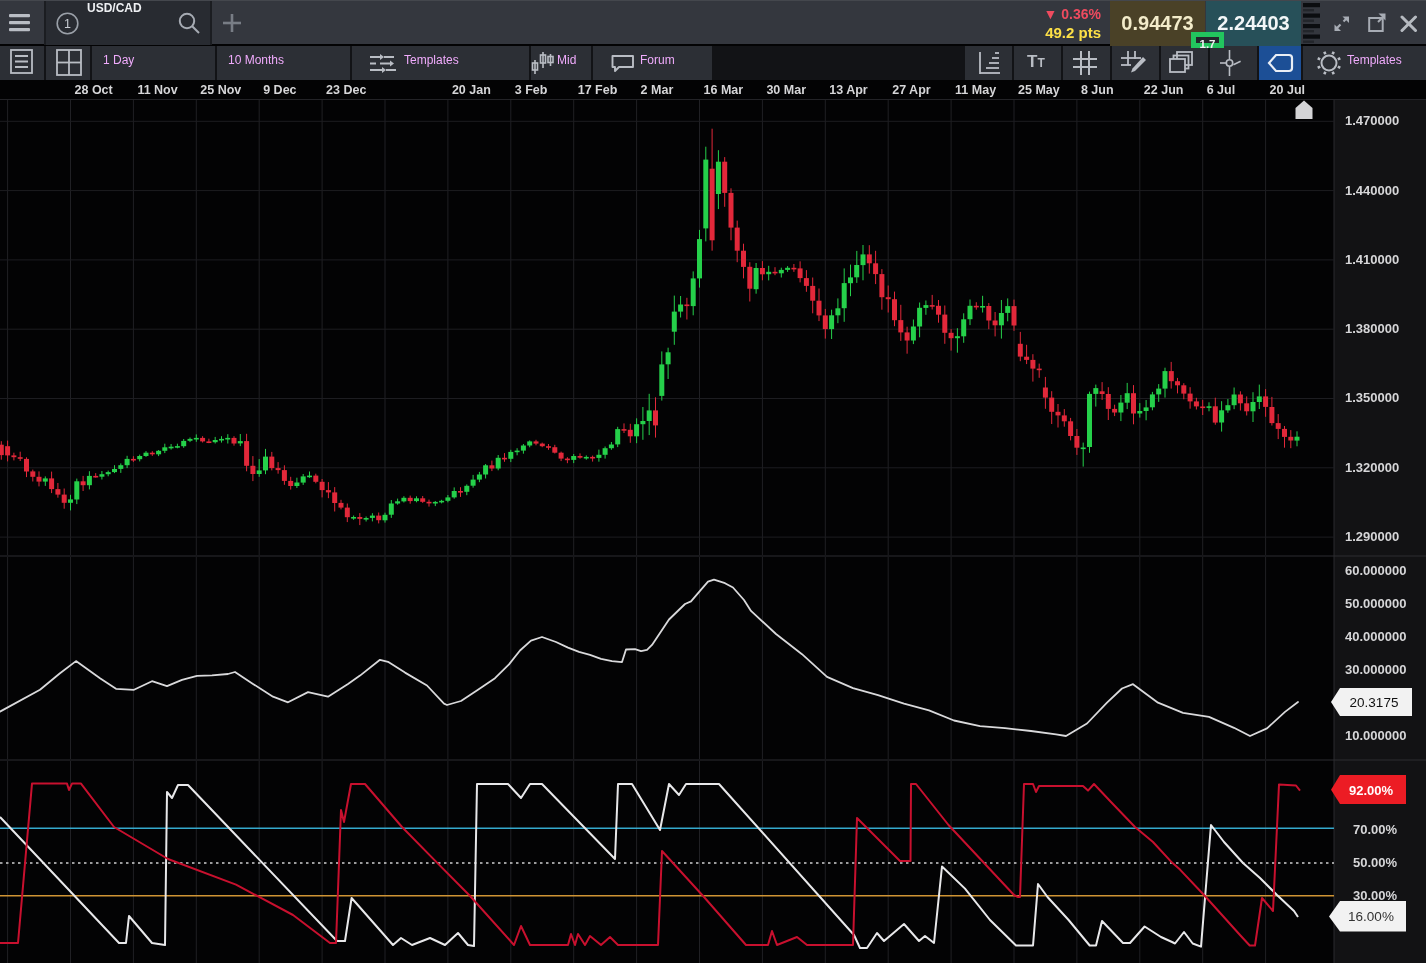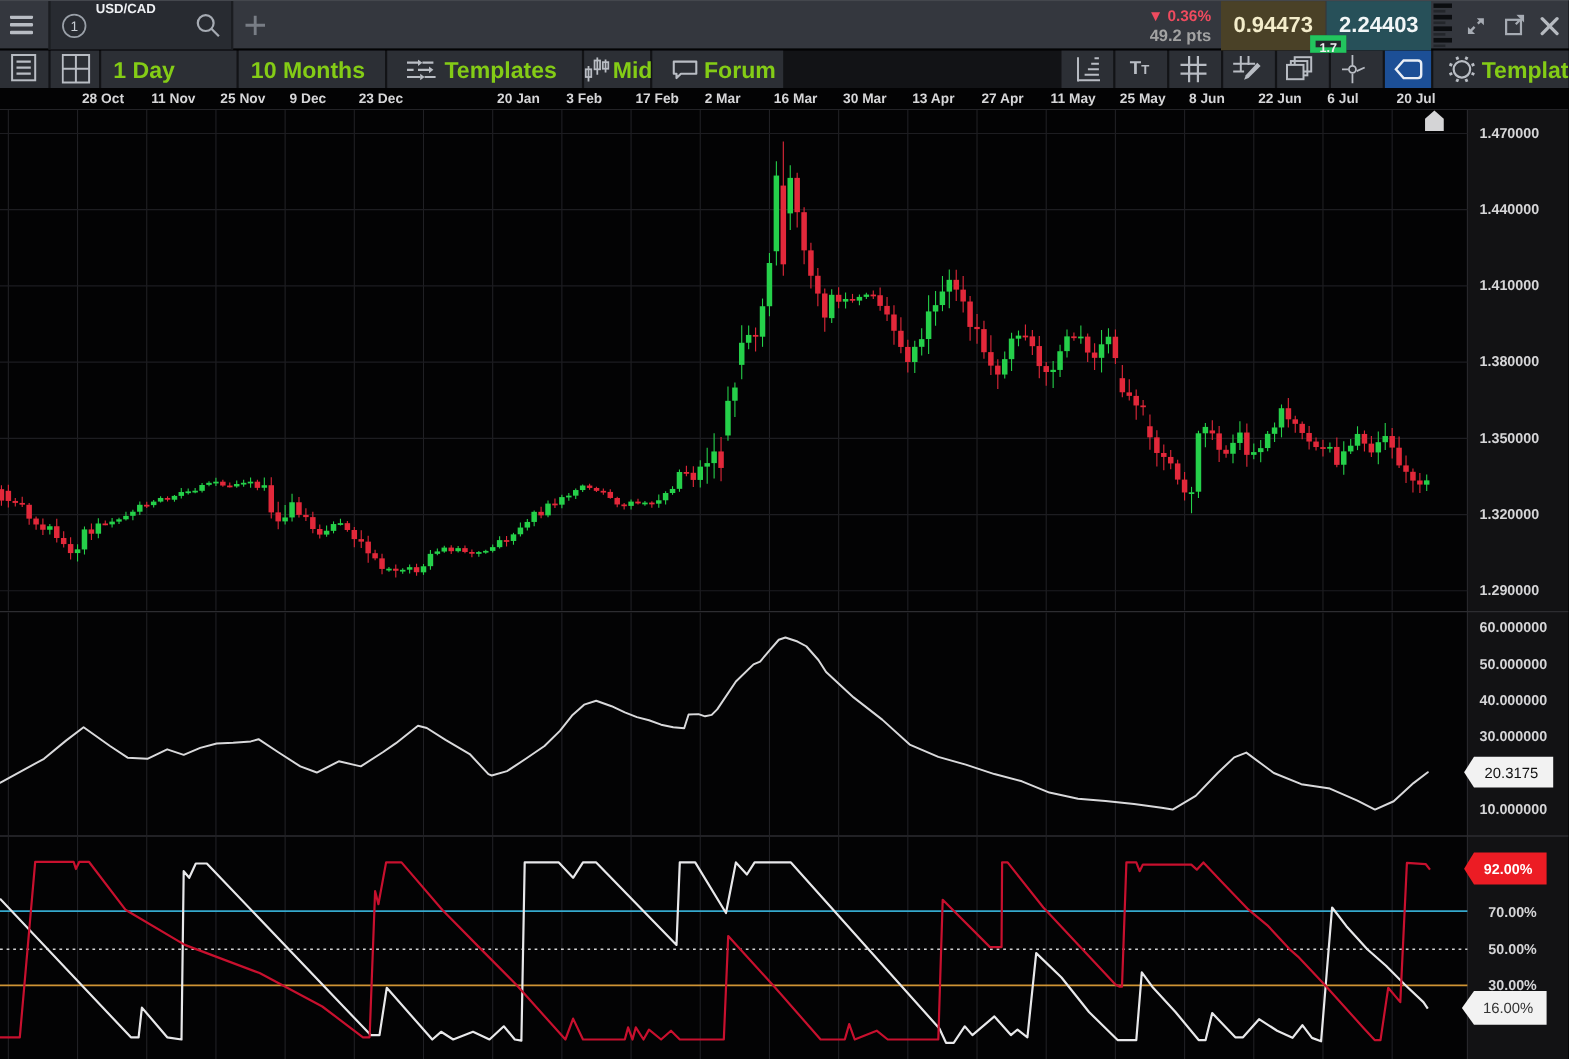"49.2 pts" div.abs { color: #a3a3a3 -> #fde047 }
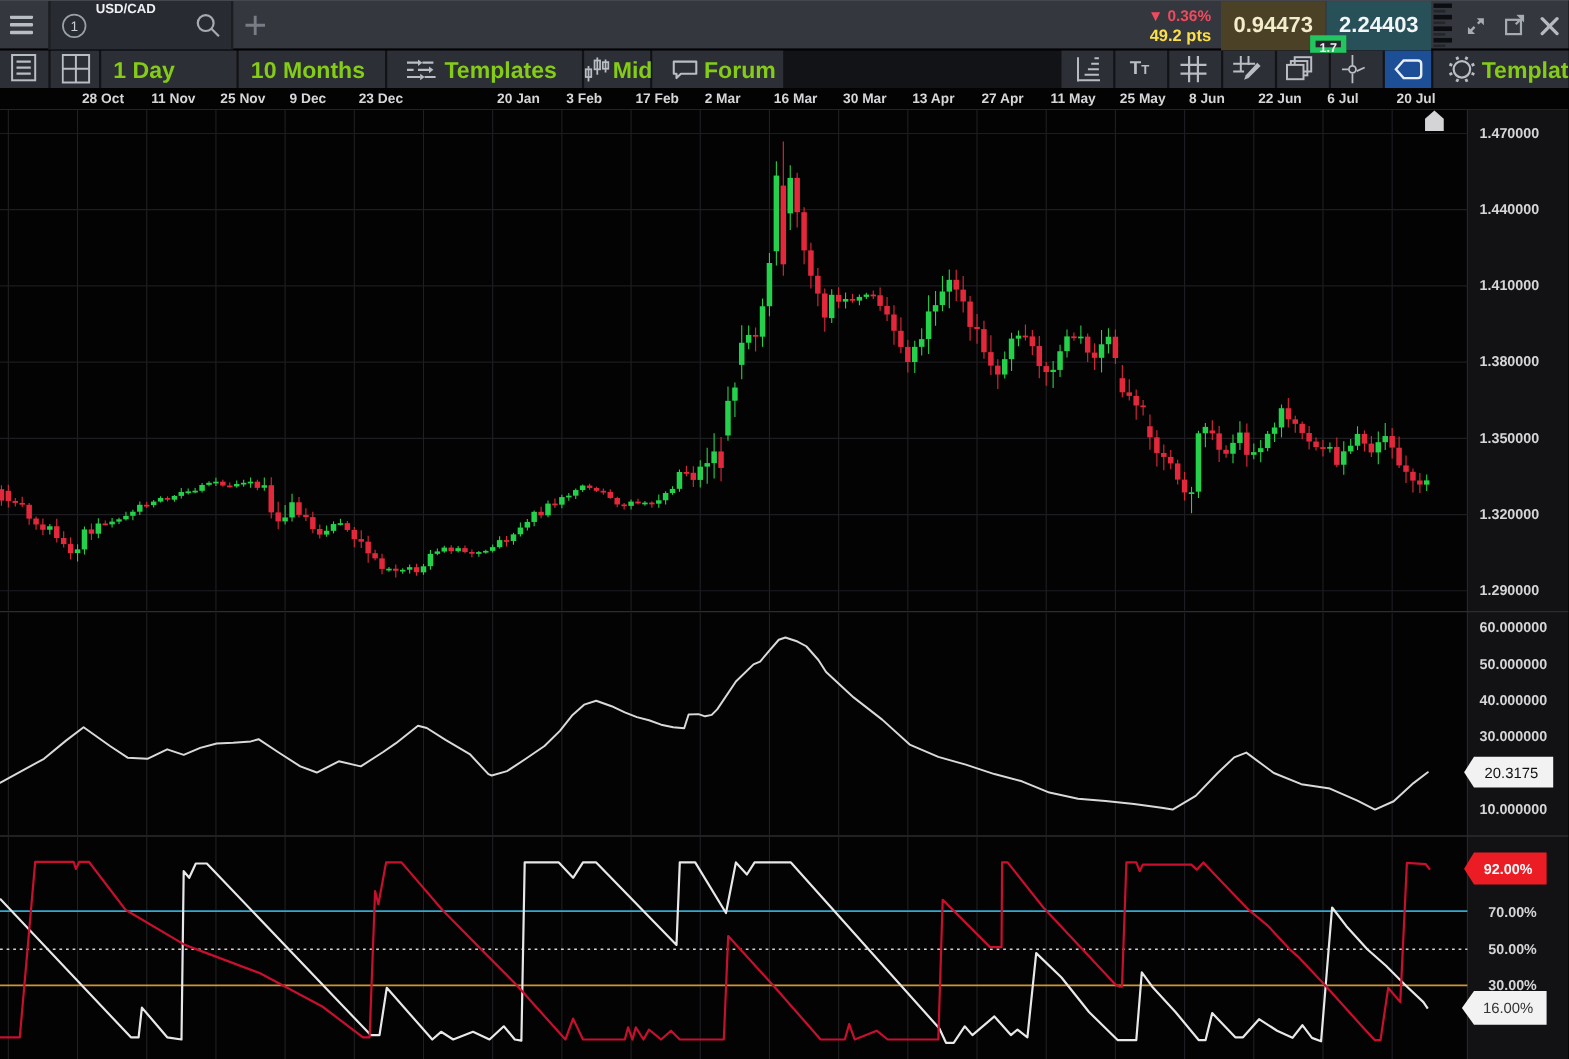"1 Day" .c2txt { color: #84cc16 -> #f0abfc; font-size: 21px -> 12px; font-weight: bold -> normal }
